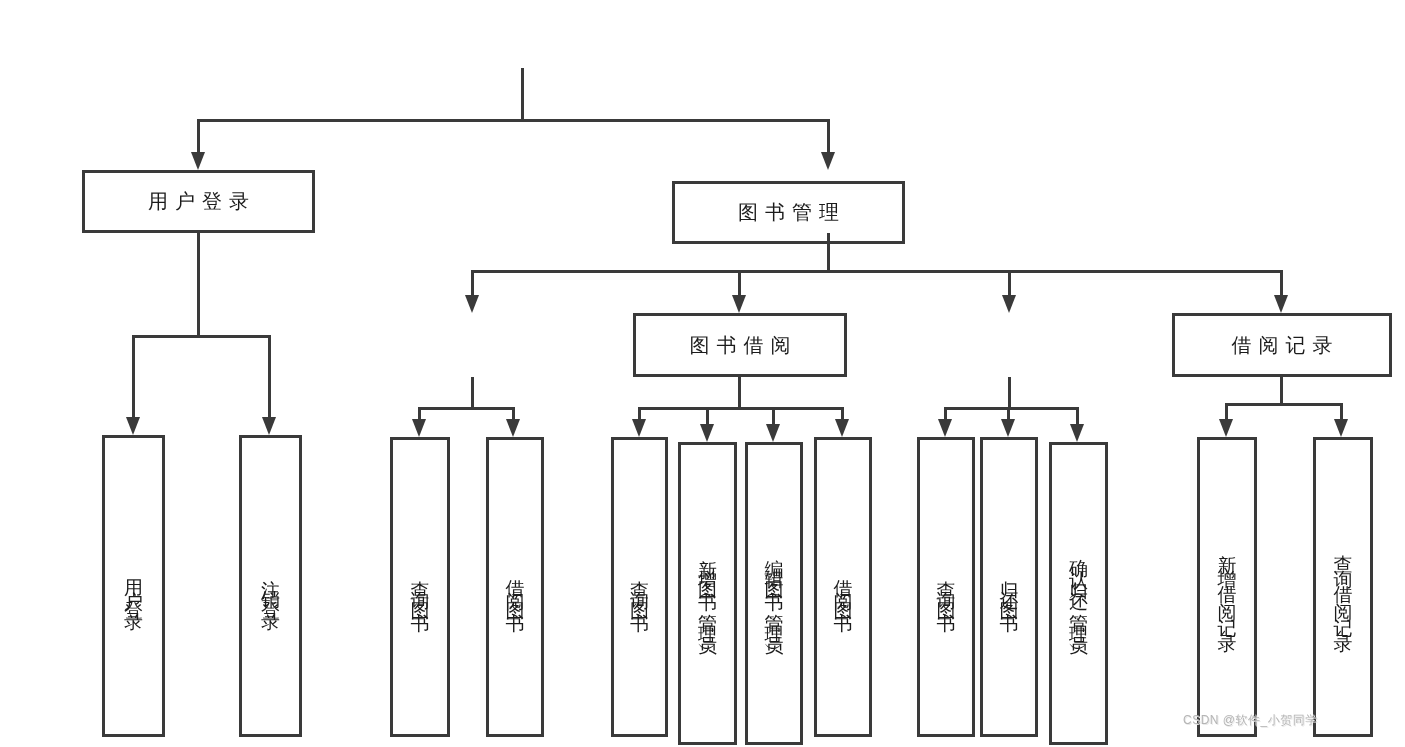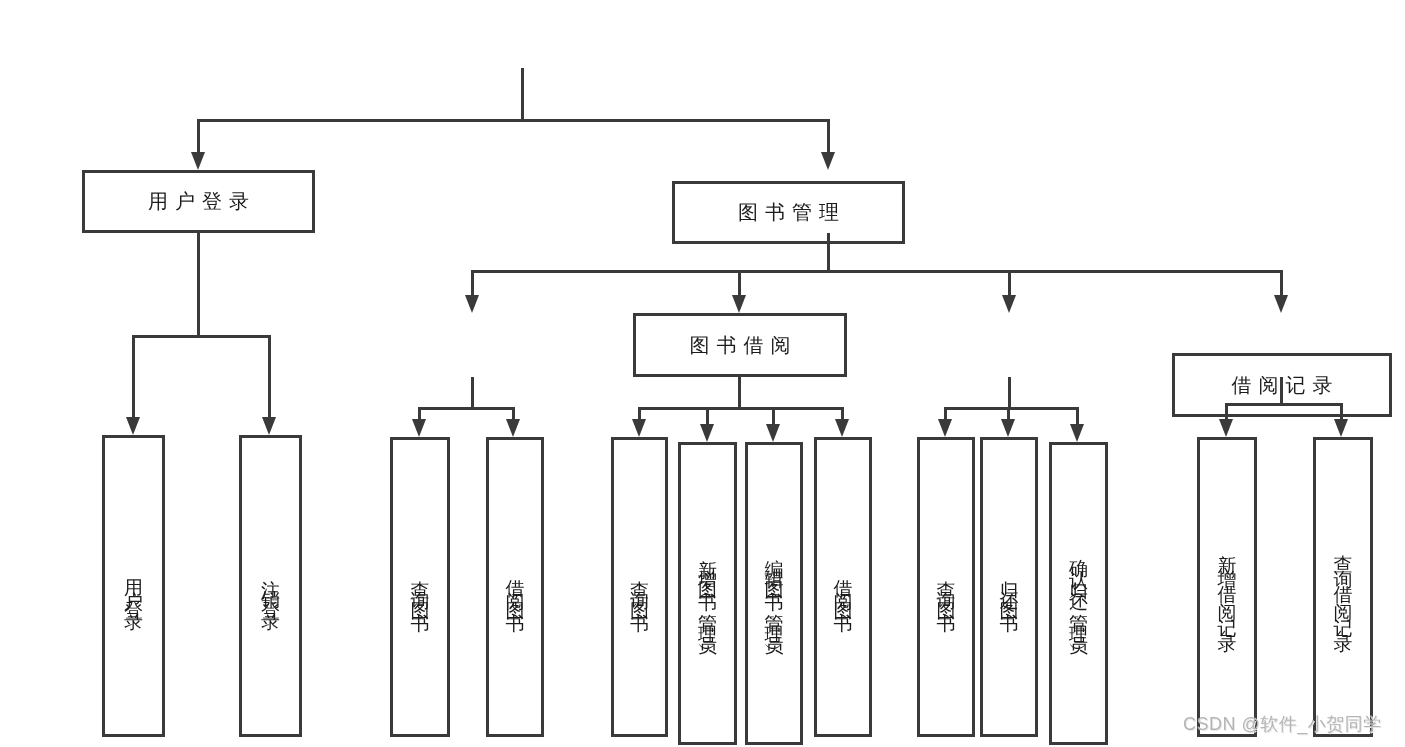"借阅记录" div.box { margin-top: 40px -> none }
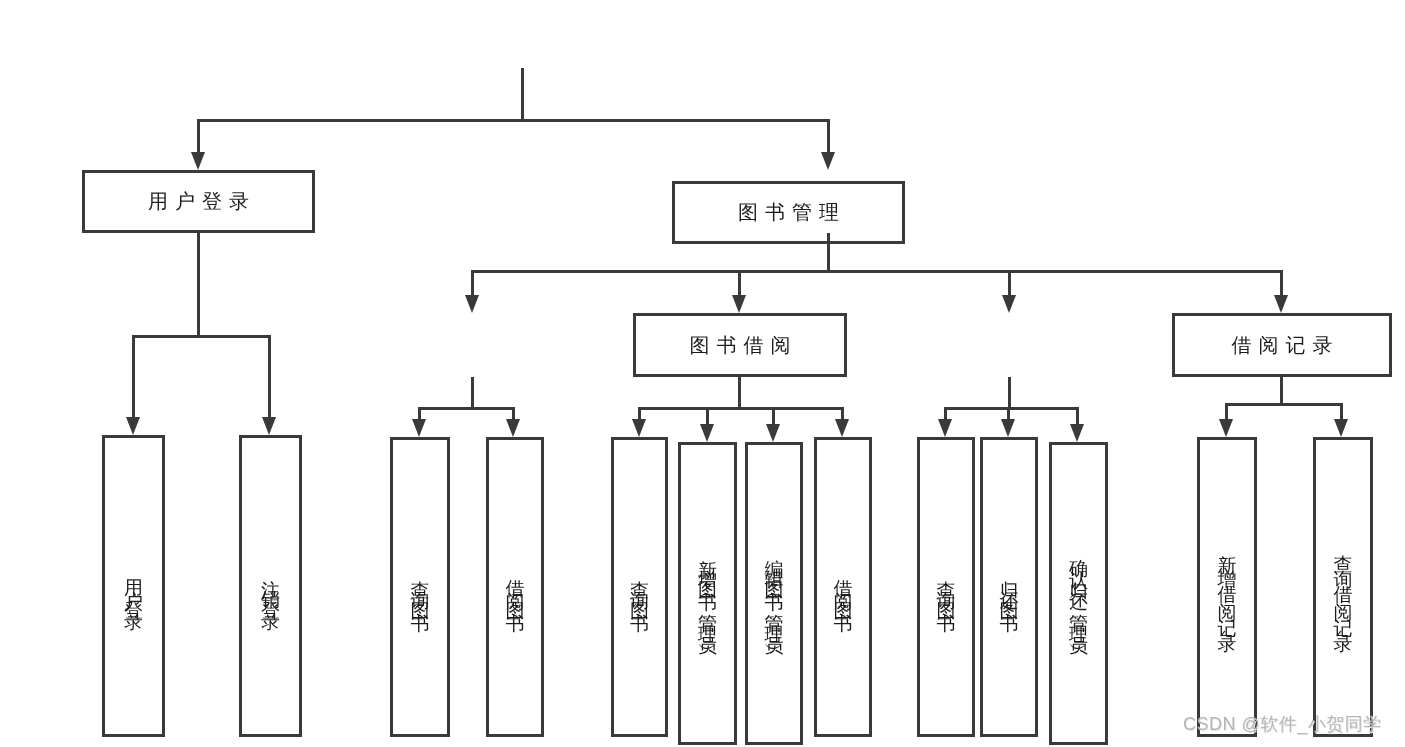"CSDN @软件_小贺同学" .watermark { font-size: 18px -> 12px }
